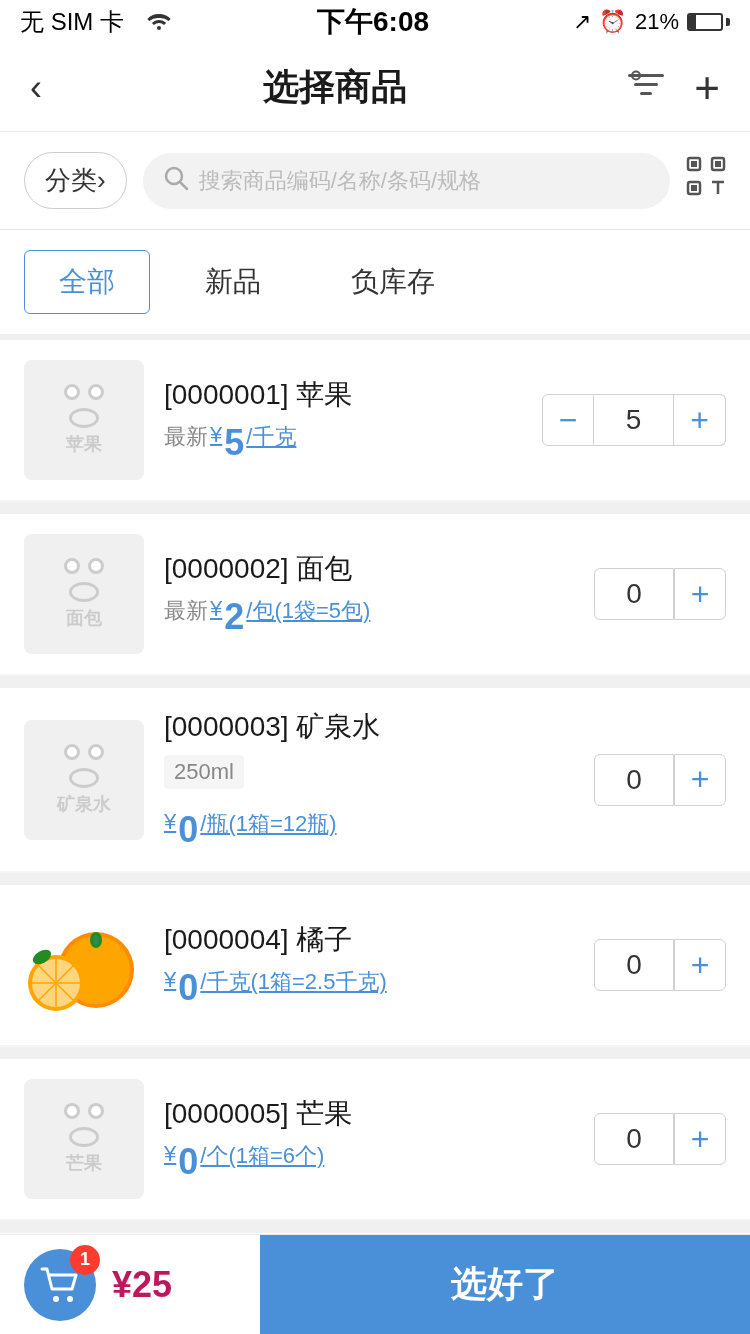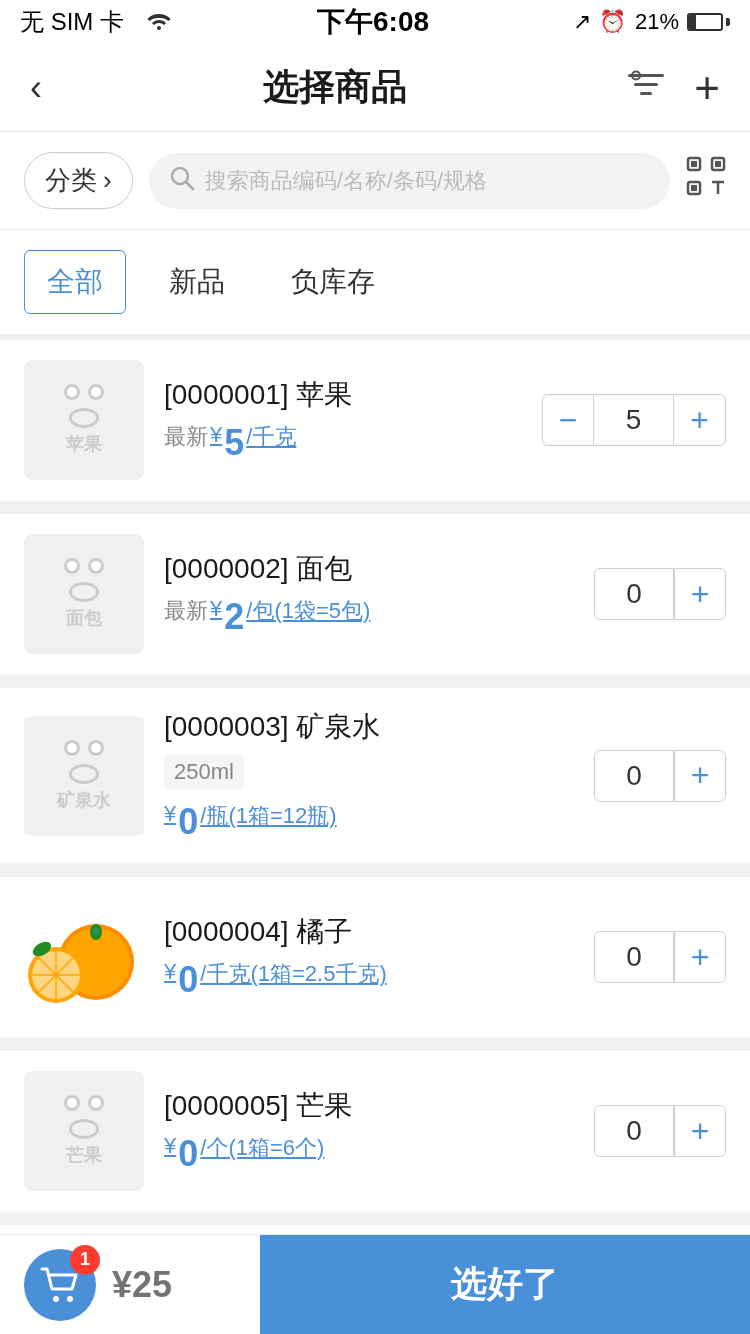"分类" .category-btn { gap: 6px -> 0 }
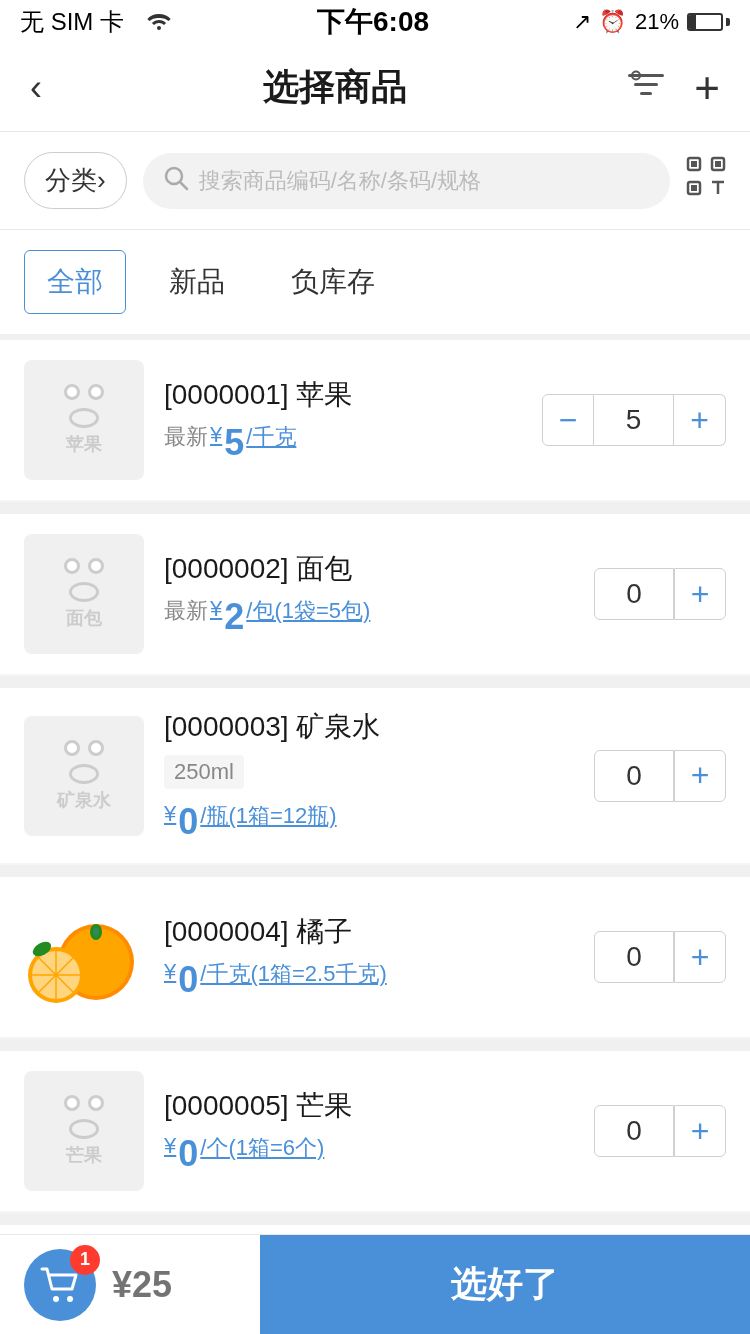"全部" .tab-item { padding: 12px 22px -> 12px 34px }
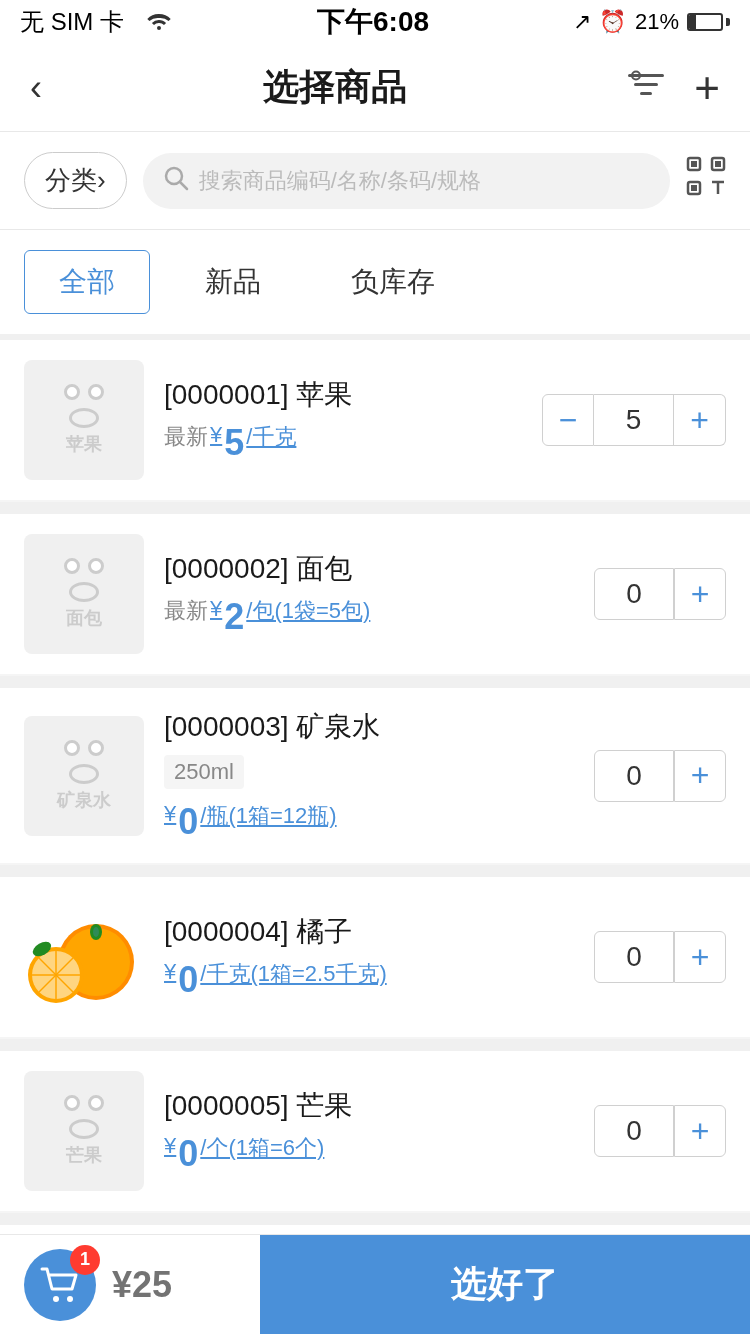"250ml" .product-spec { margin-bottom: 6px -> 14px }
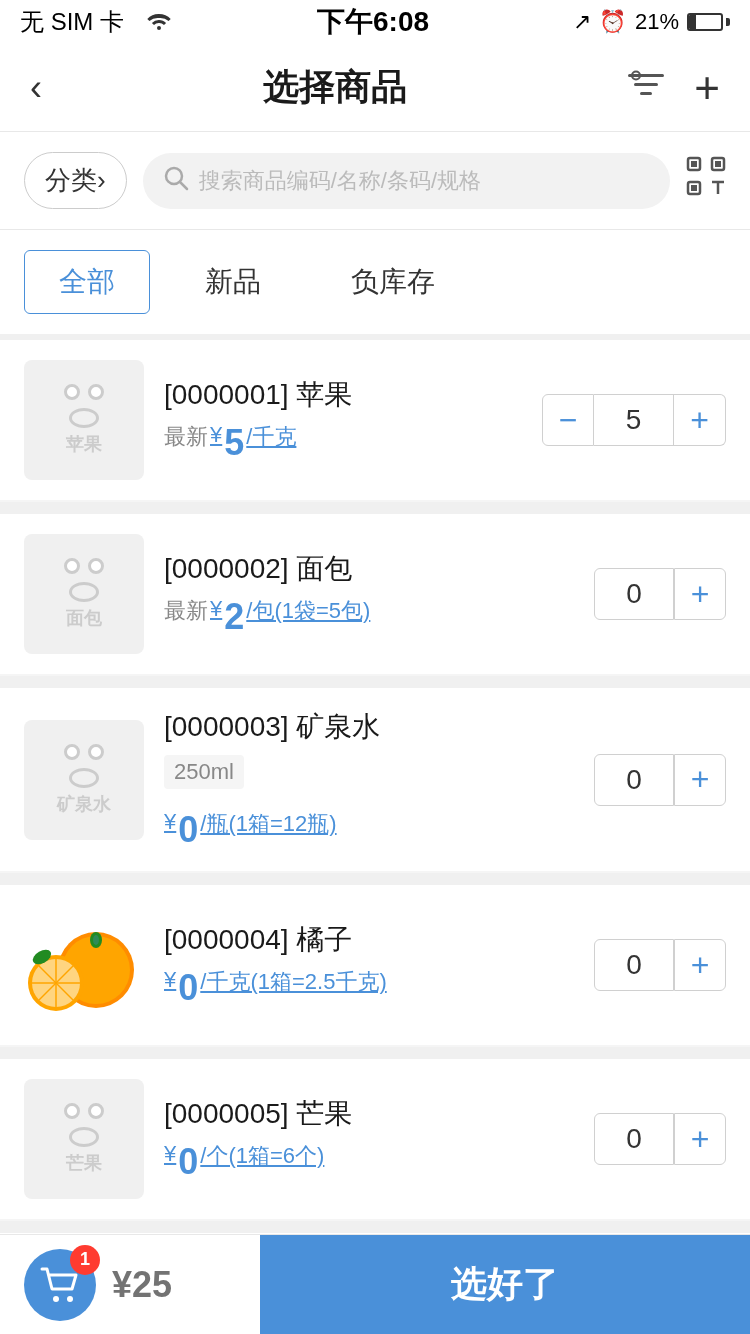"¥25" .cart-total { color: #737373 -> #be185d }
